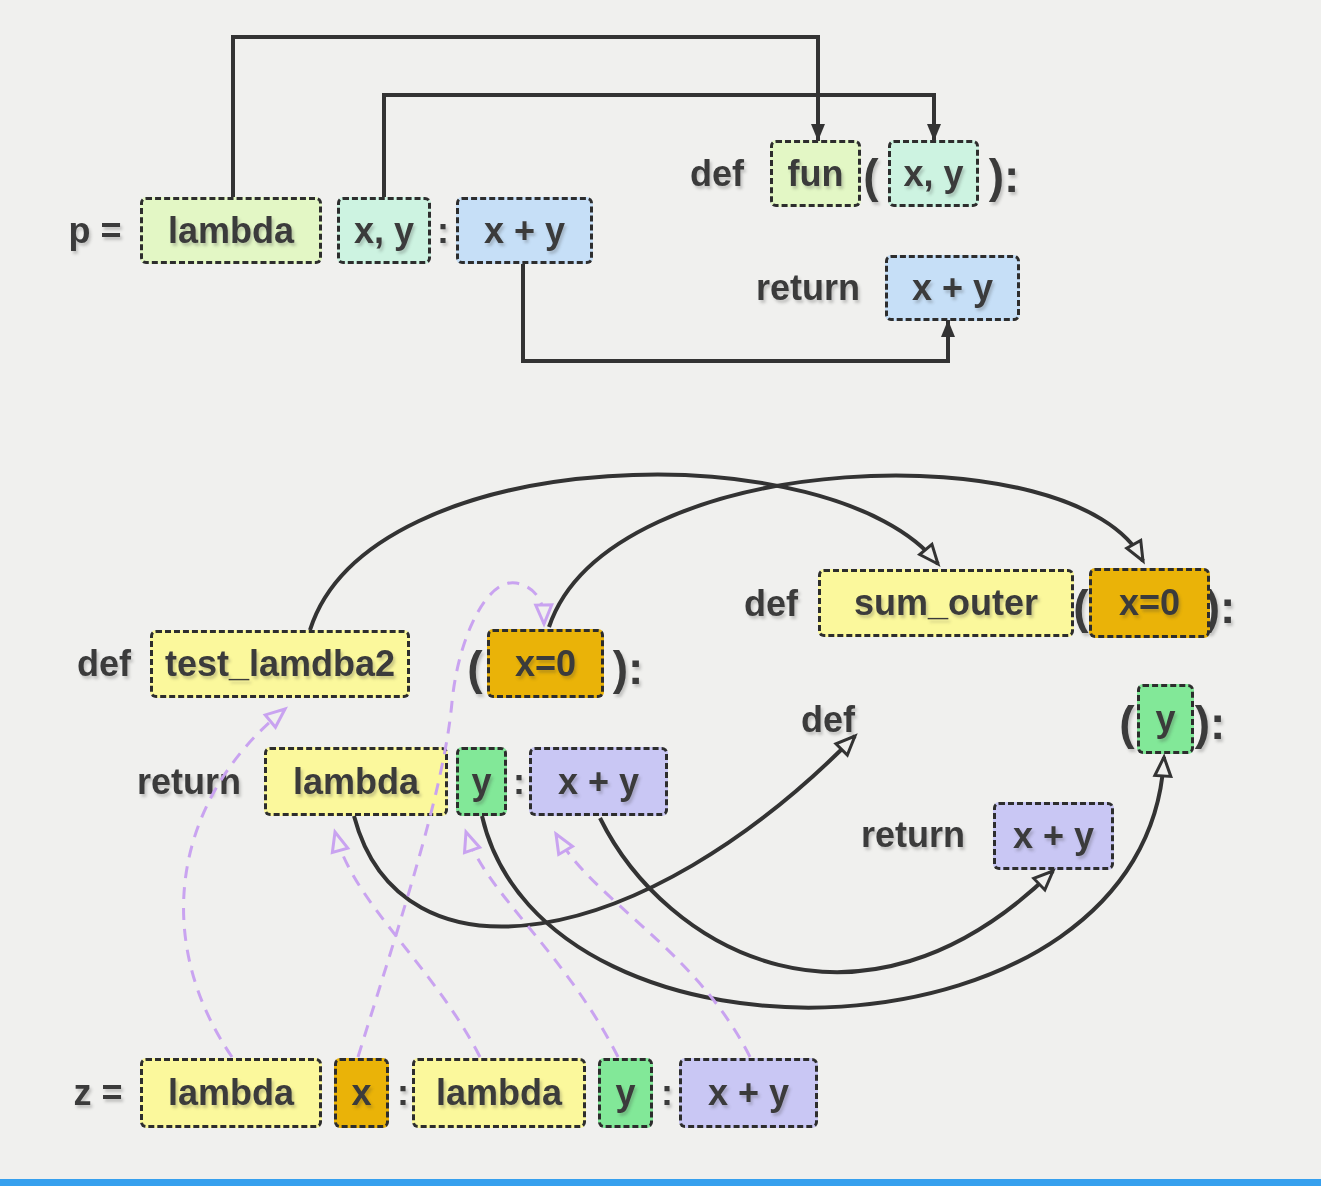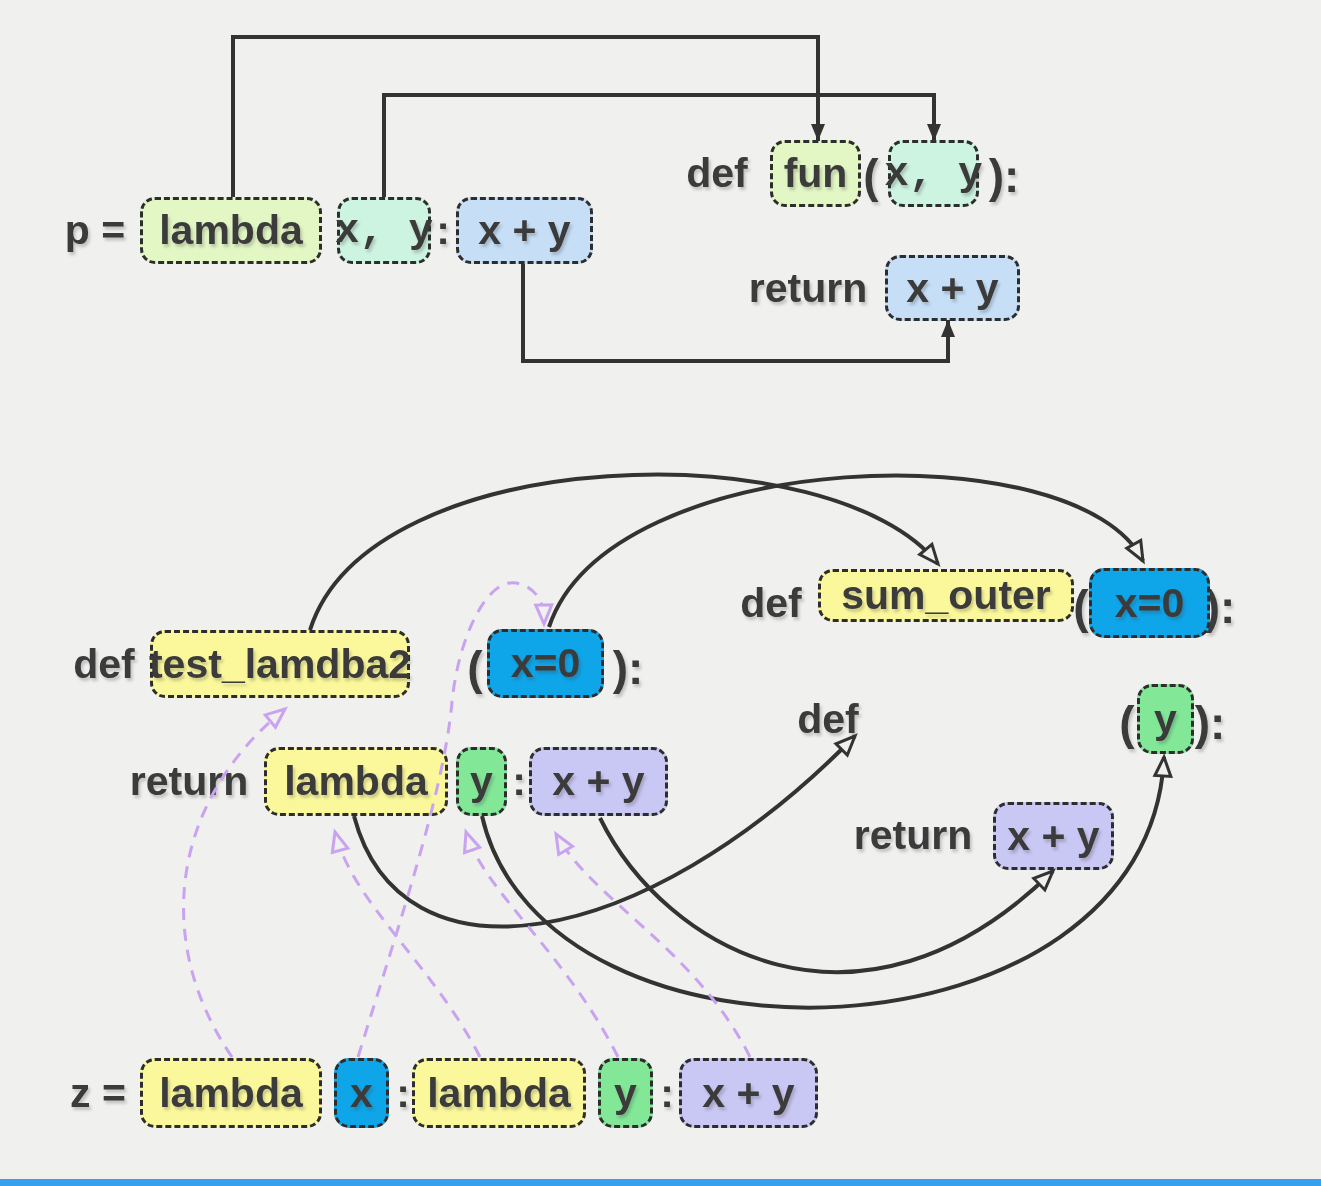"def" .tok { font-size: 41px -> 36px }
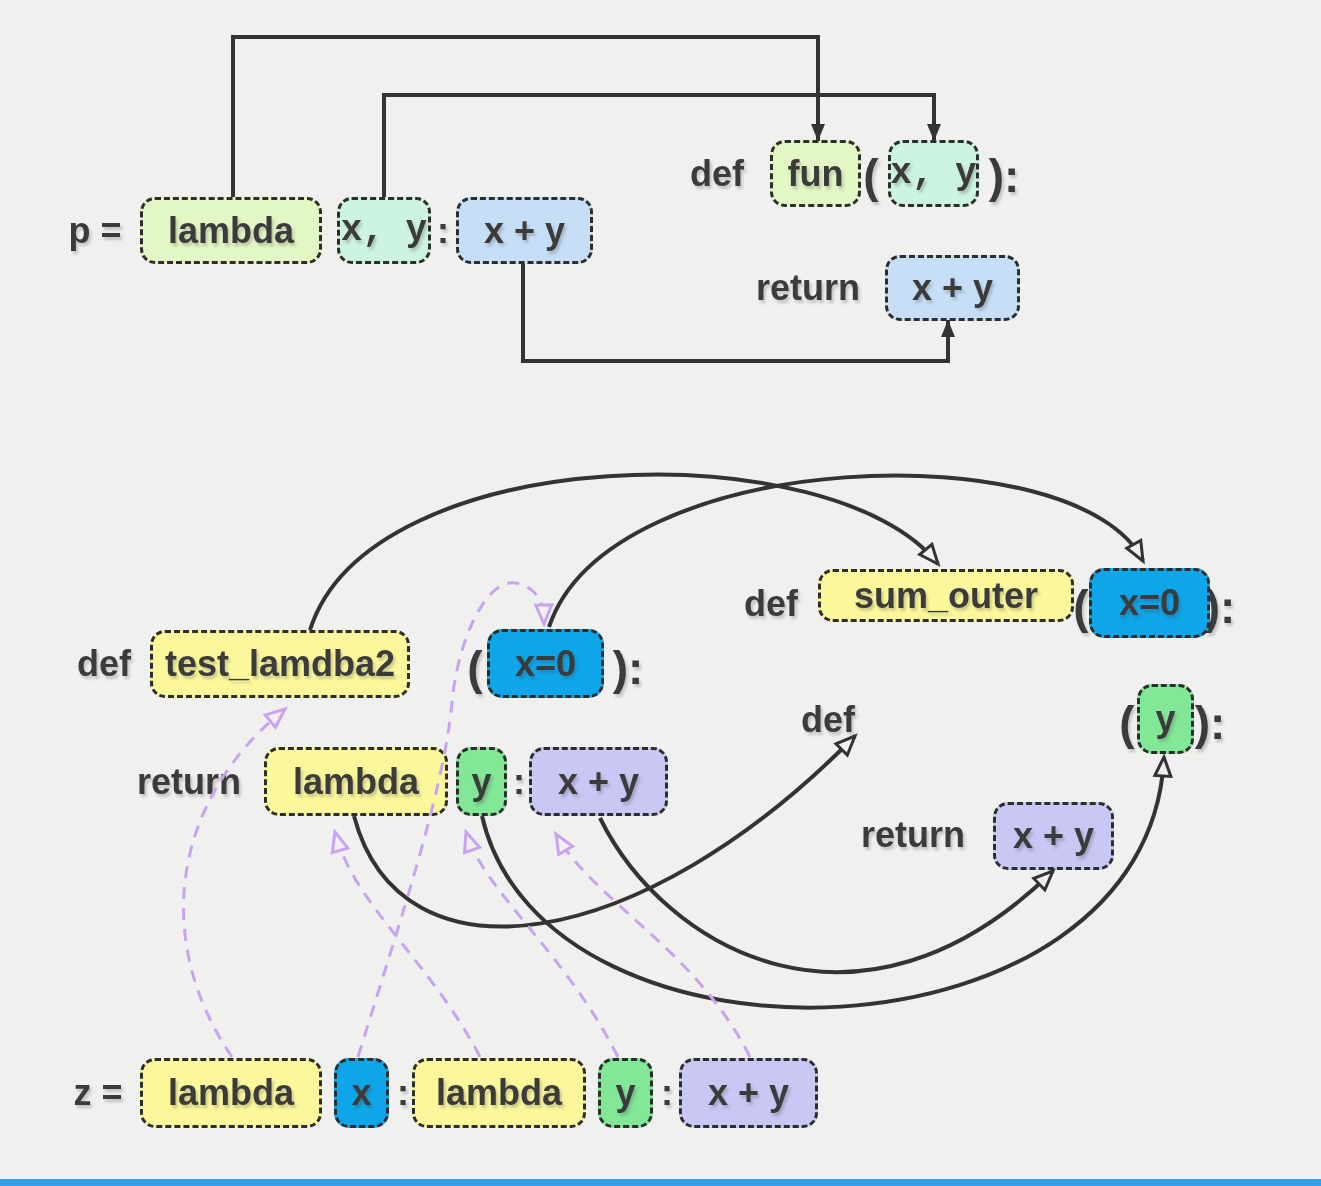"fun" .box { border-radius: 15px -> 6px }
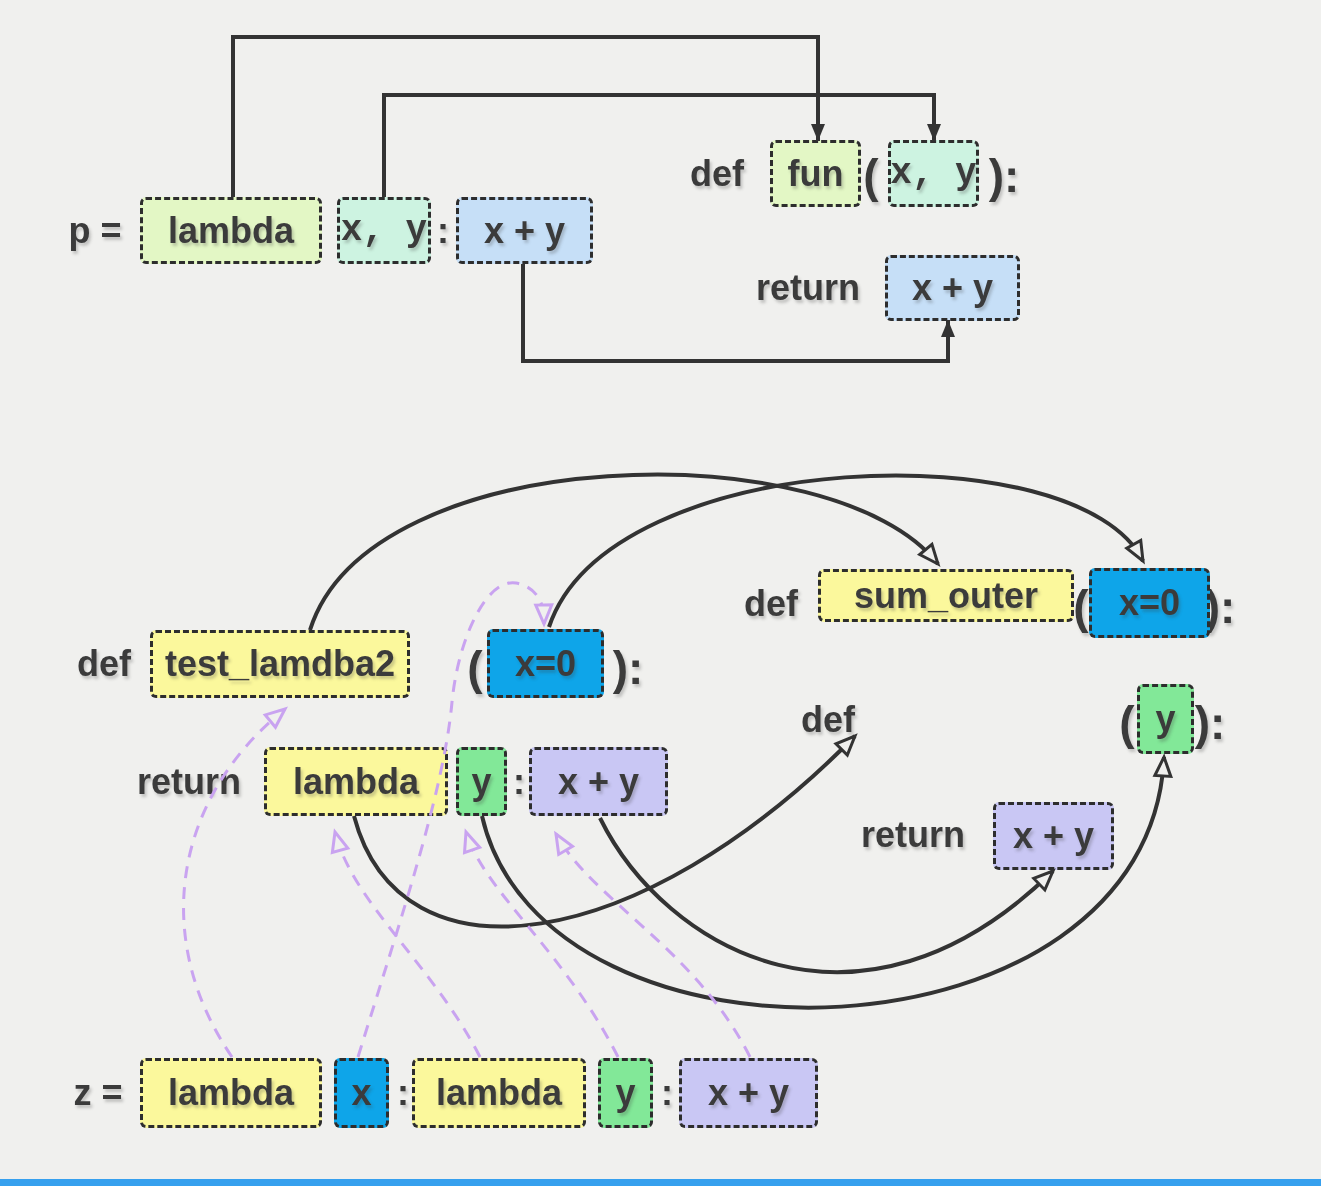"x, y" .c-mint { font-family: Liberation Mono, monospace -> none }
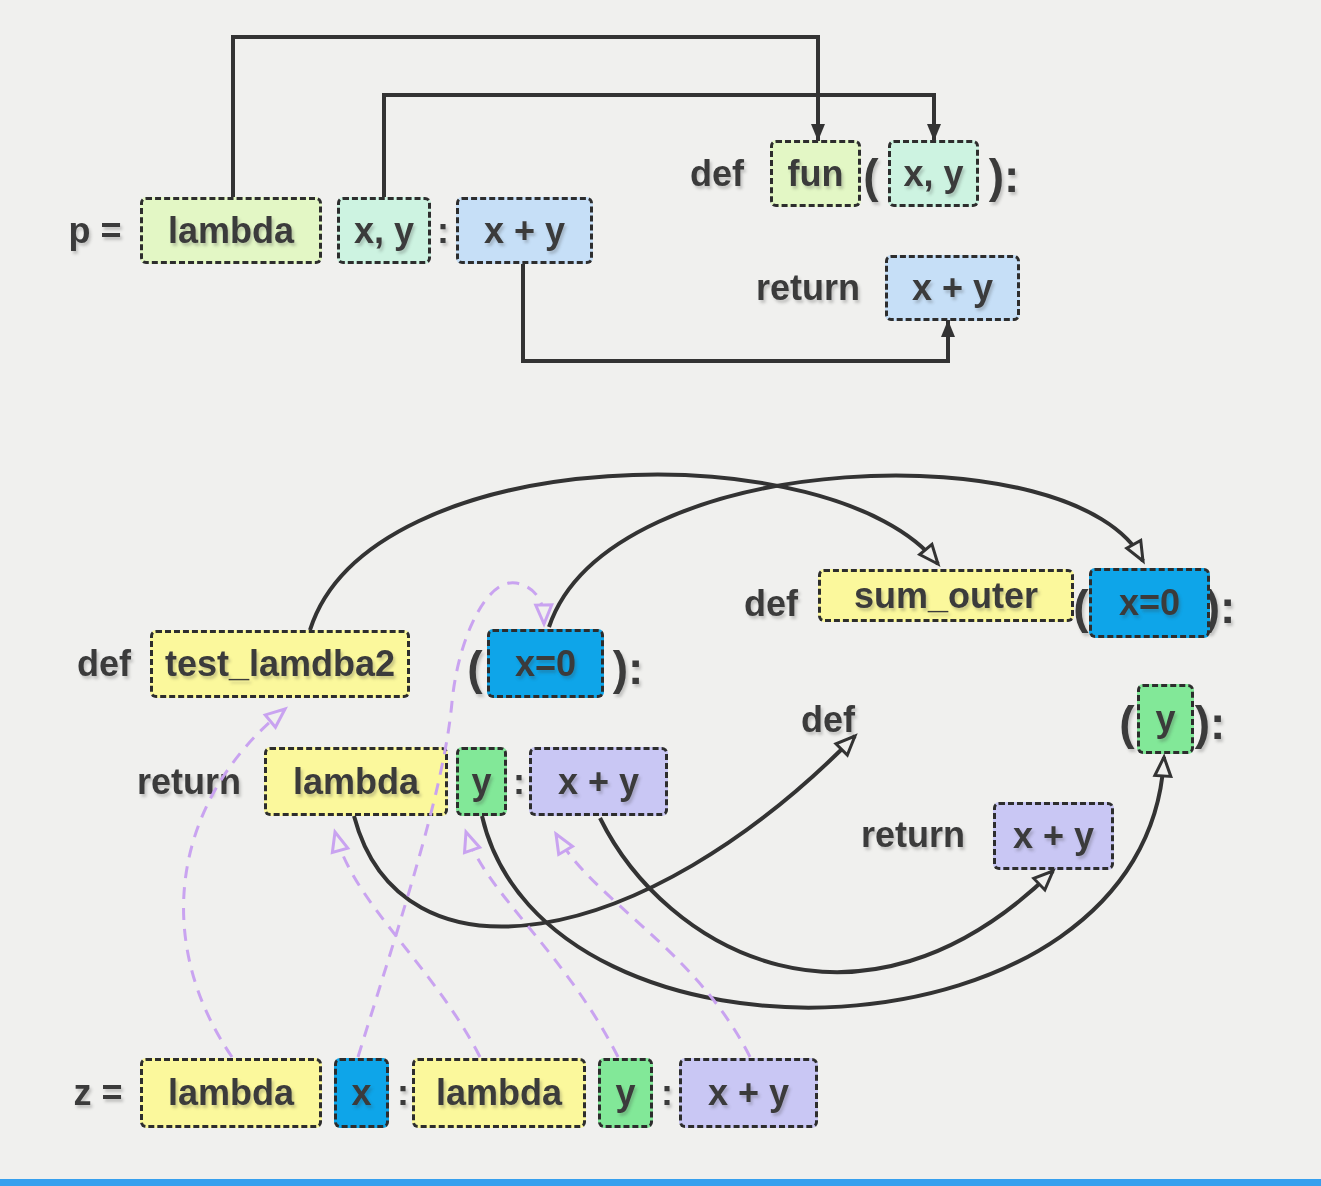"sum_outer" div.tok { height: 53px -> 68px }
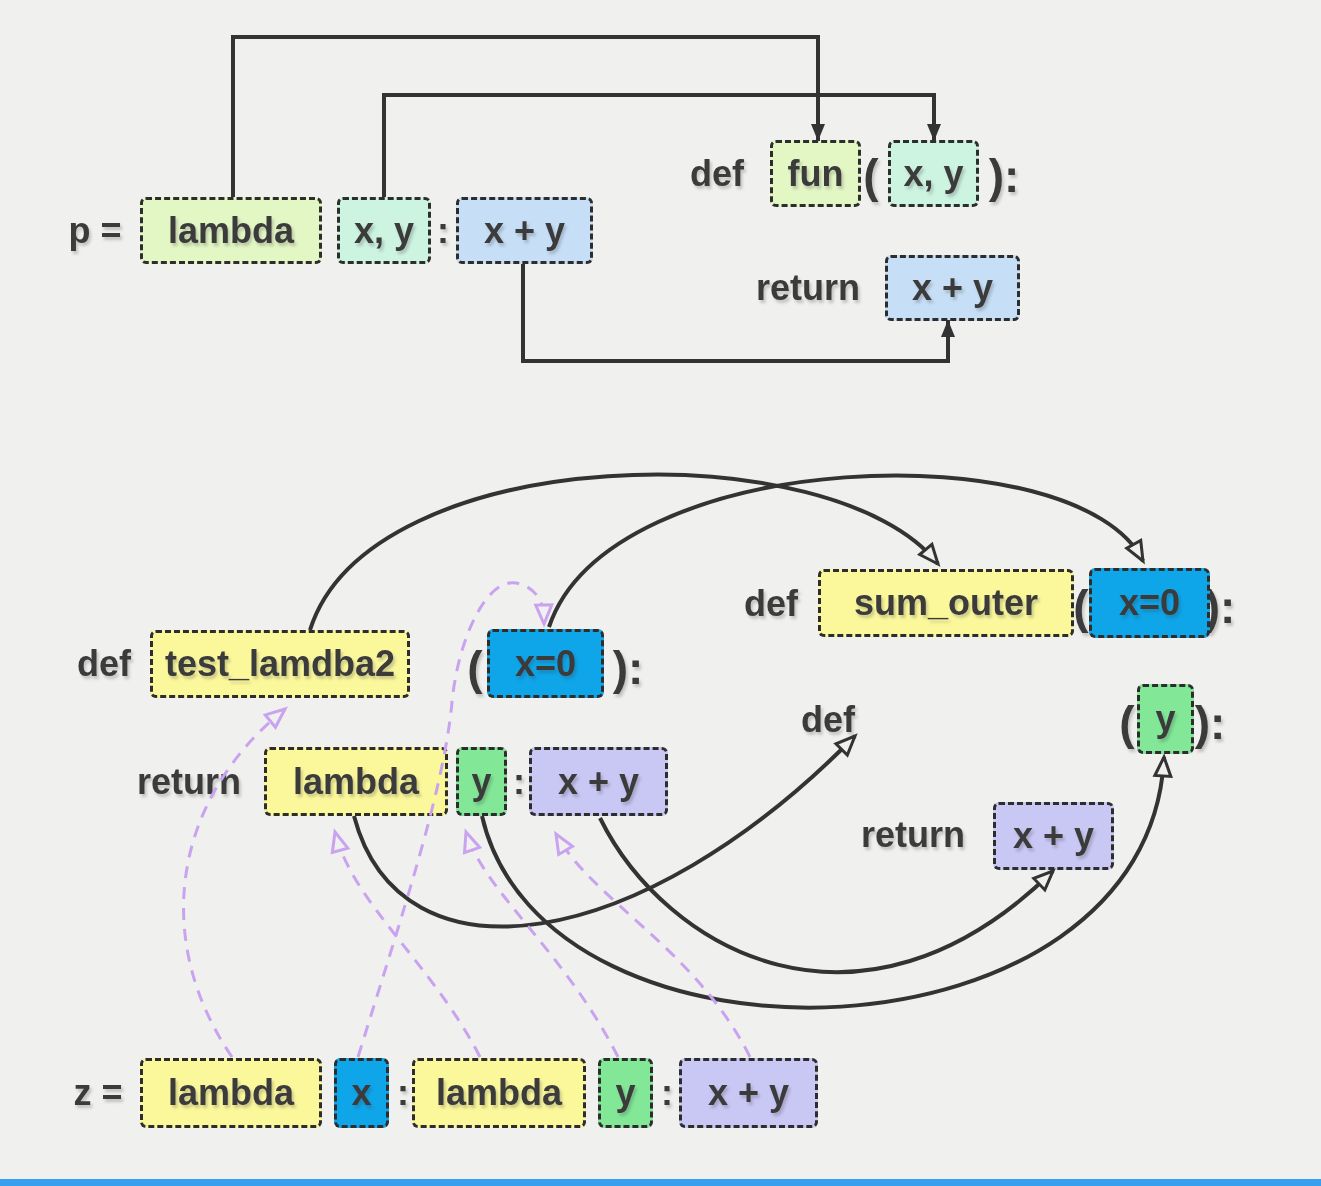"x=0" .c-lightgreen { background: #0ea5e9 -> #eab308 }
